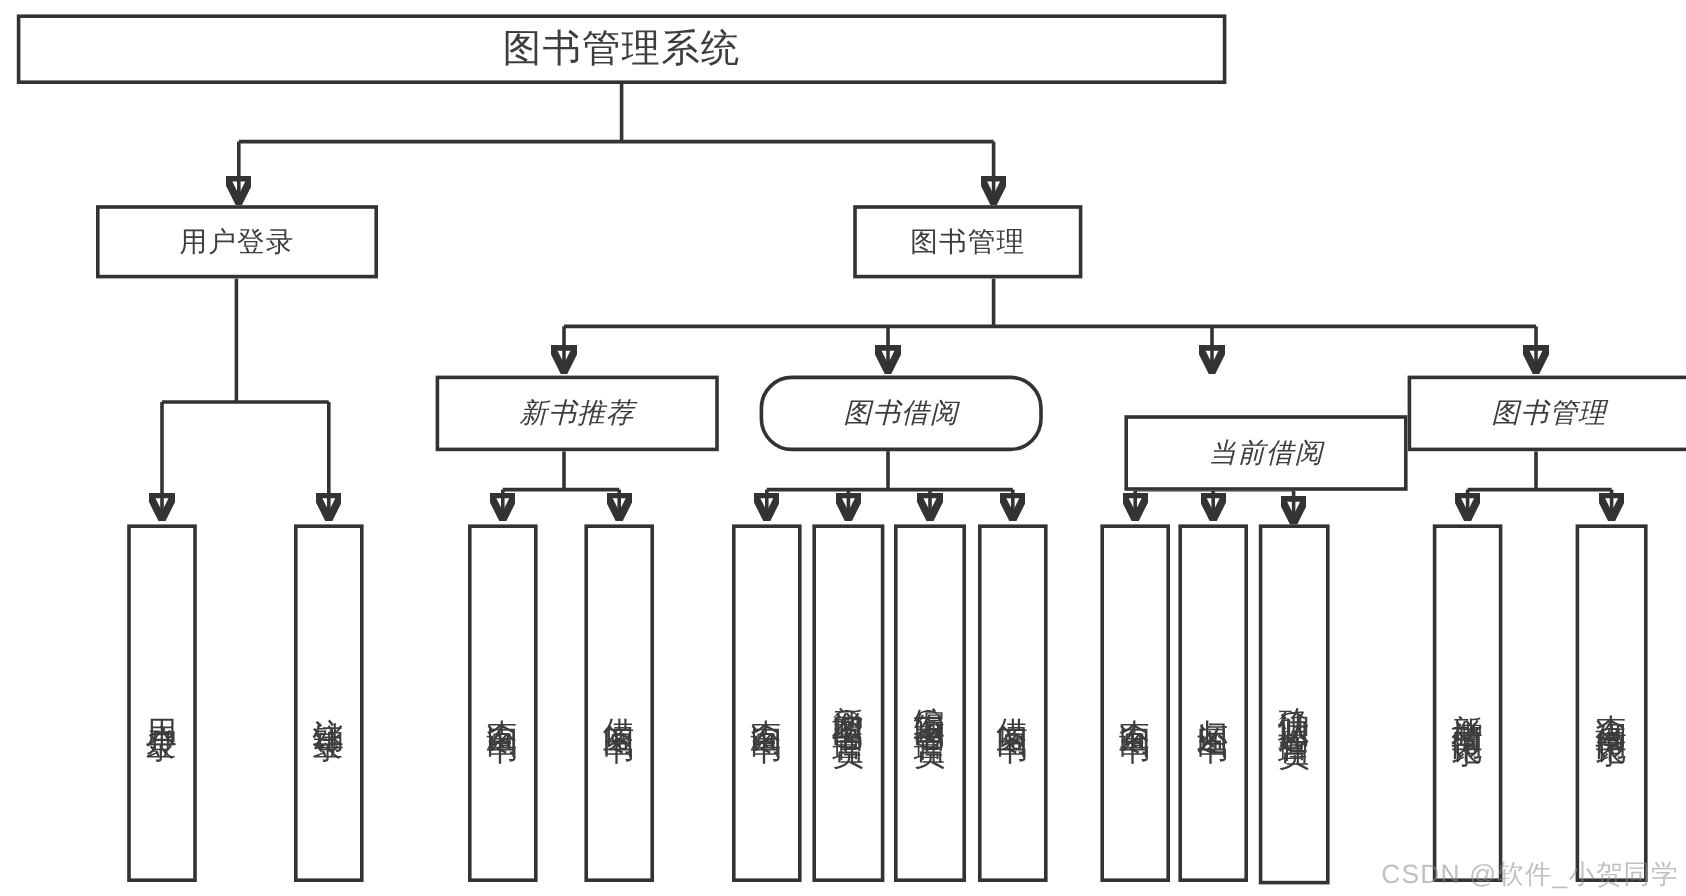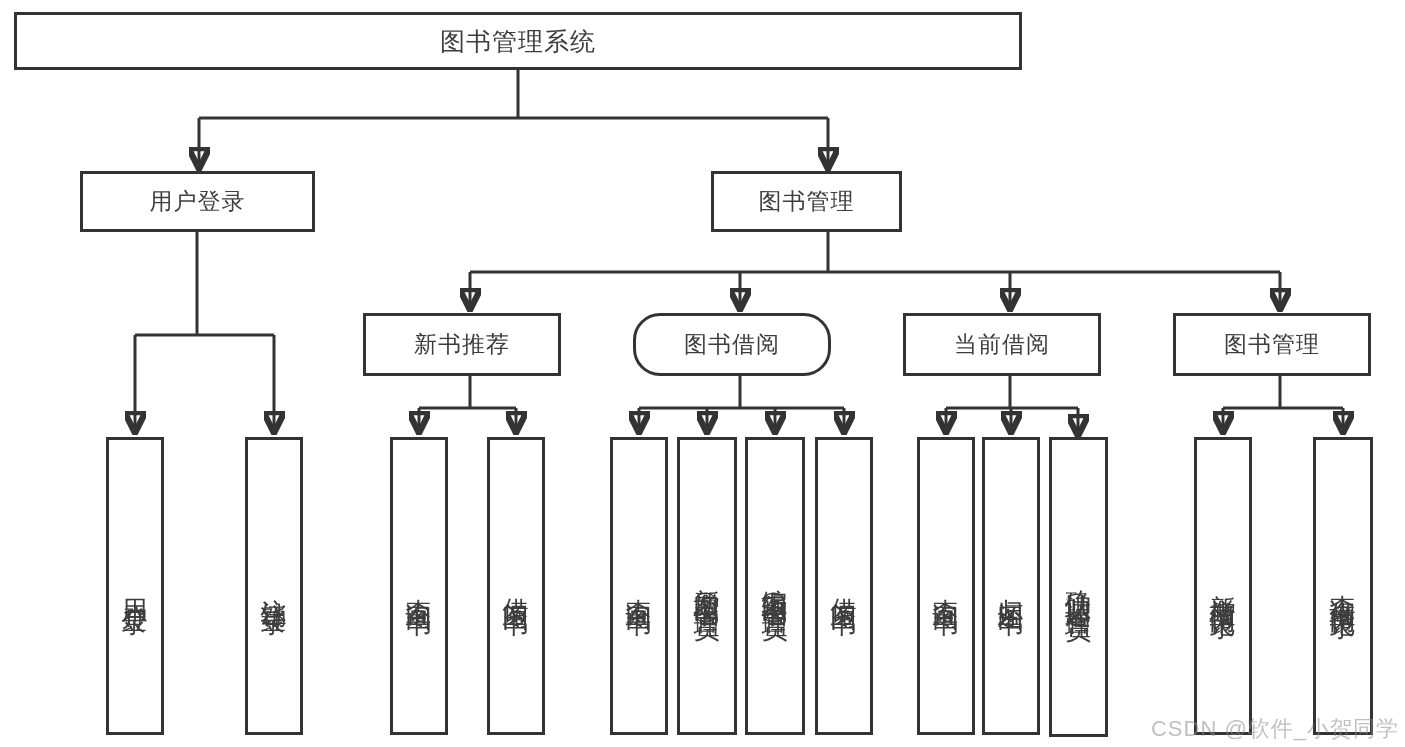"图书管理系统" .n-root .hlabel { font-size: 25px -> 32px }
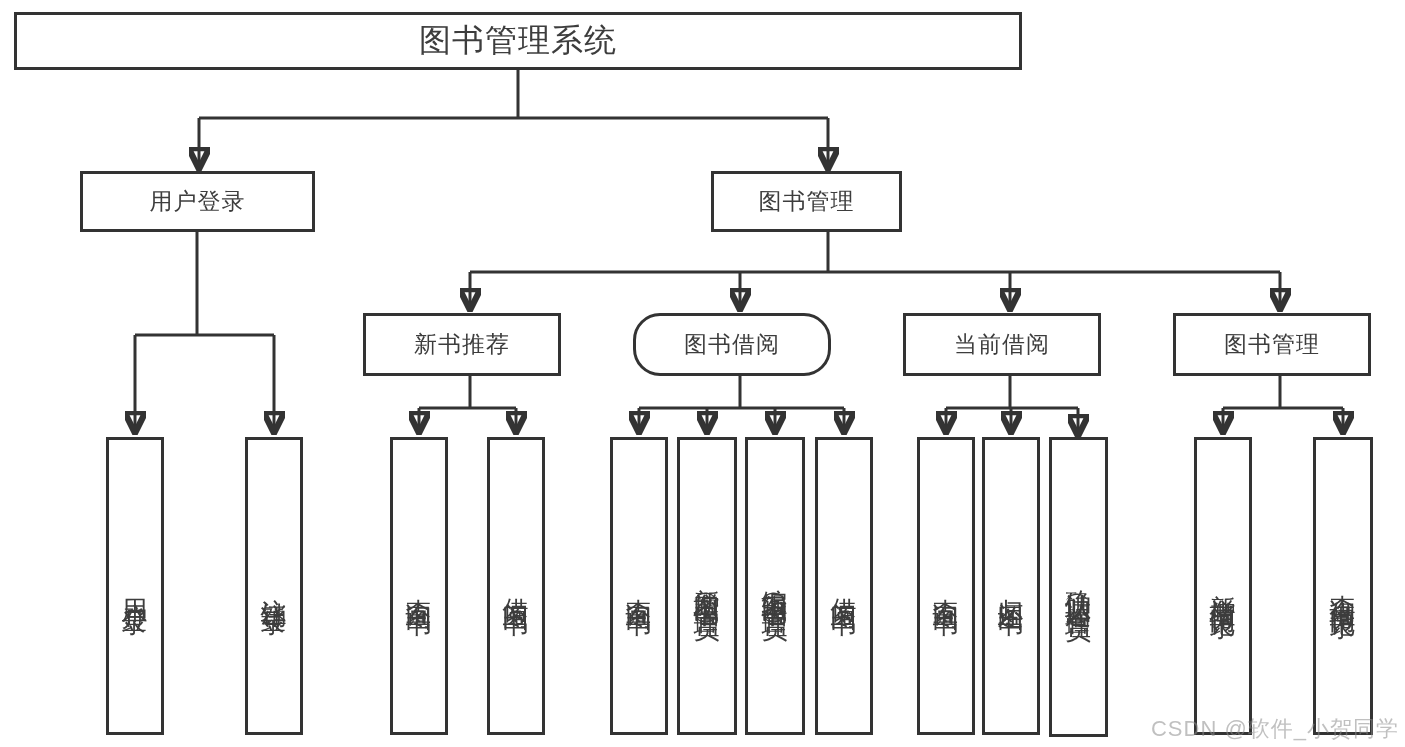"新书推荐" .n-l3 { font-style: none -> italic; width: 198px -> 236px }
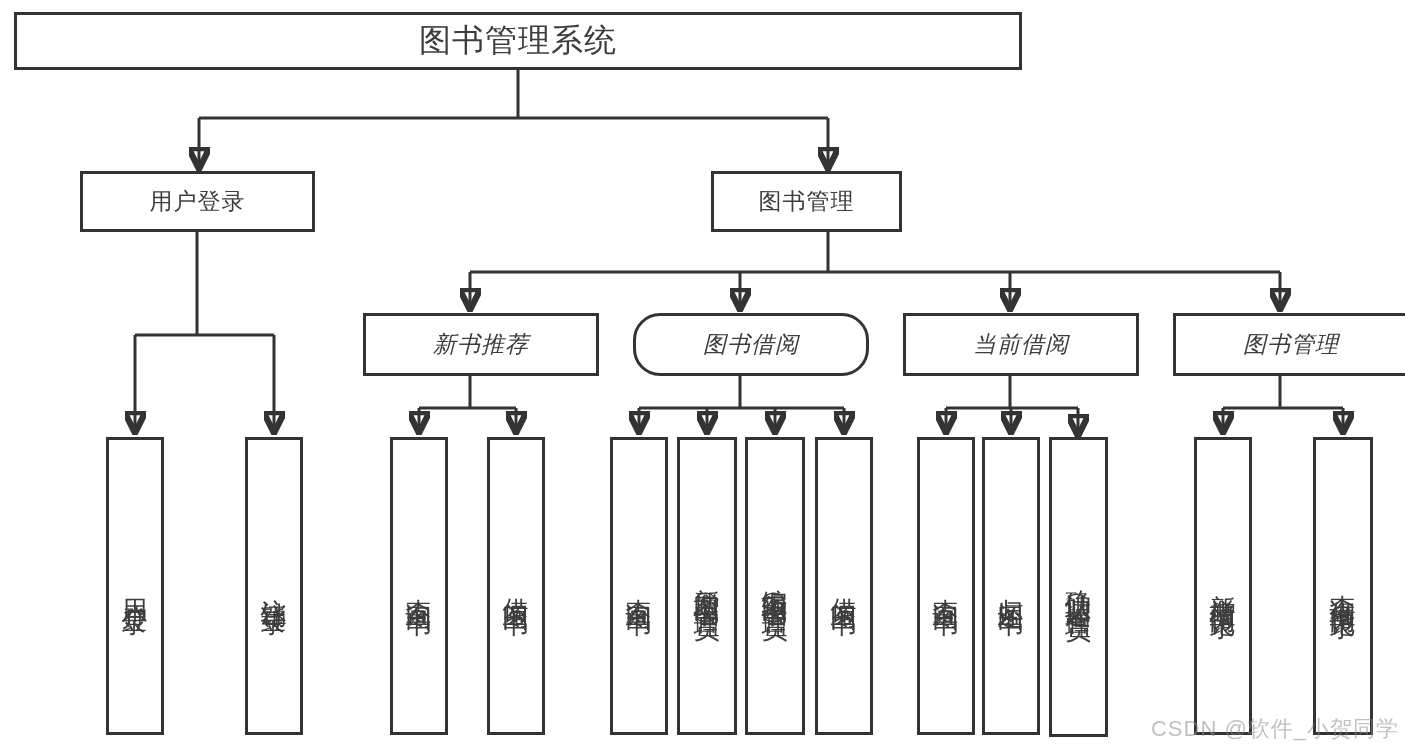"当前借阅" .n-l3c { left: 903px -> 937px; margin-top: none -> 33px }
